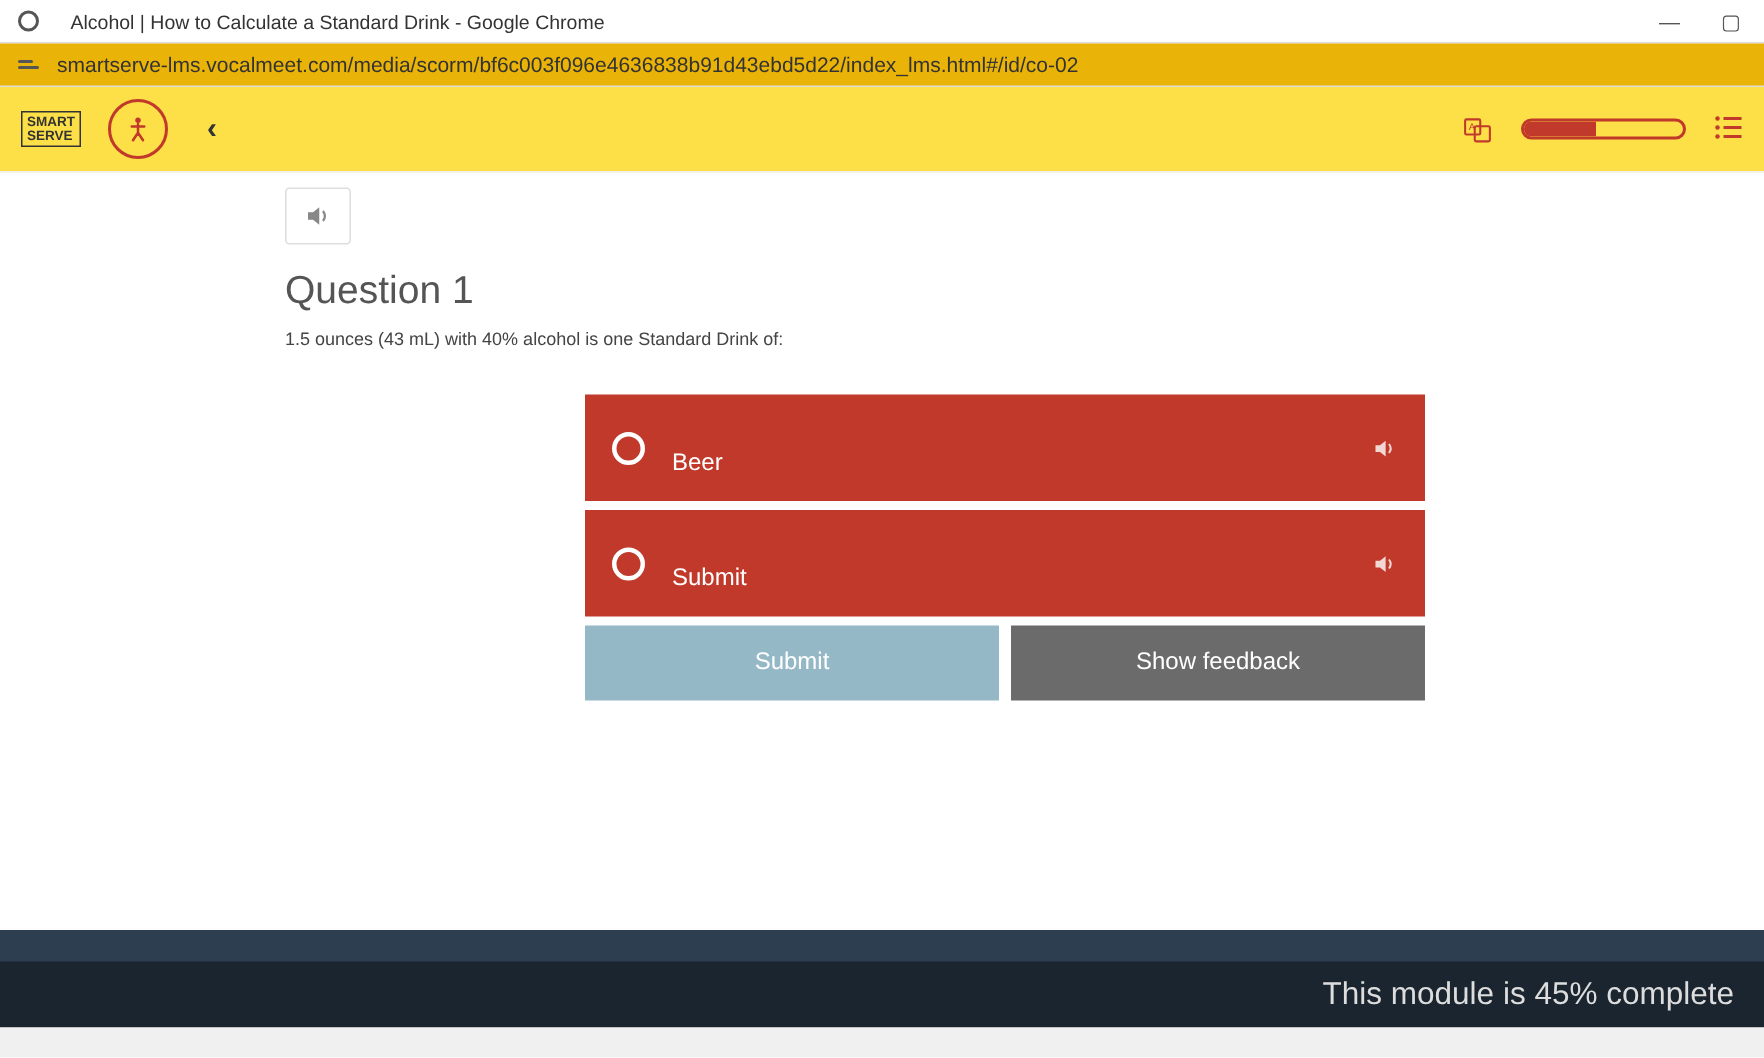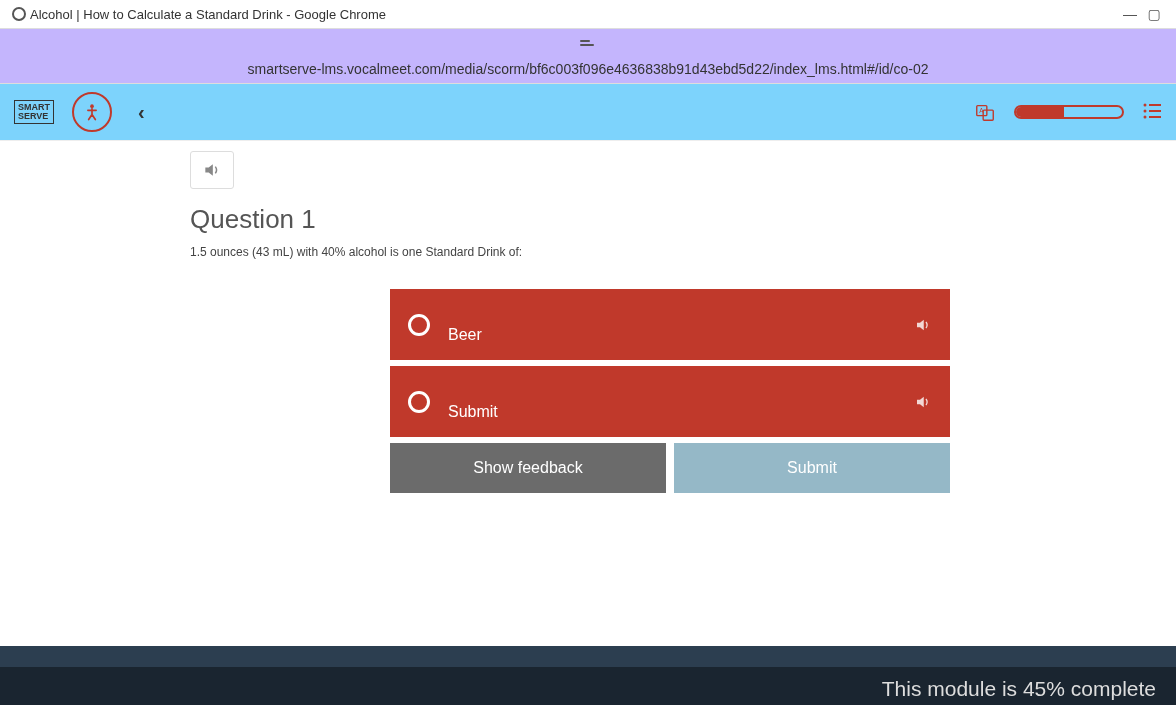"Alcohol | How to Calculate" .titlebar { gap: 4px -> 21px }
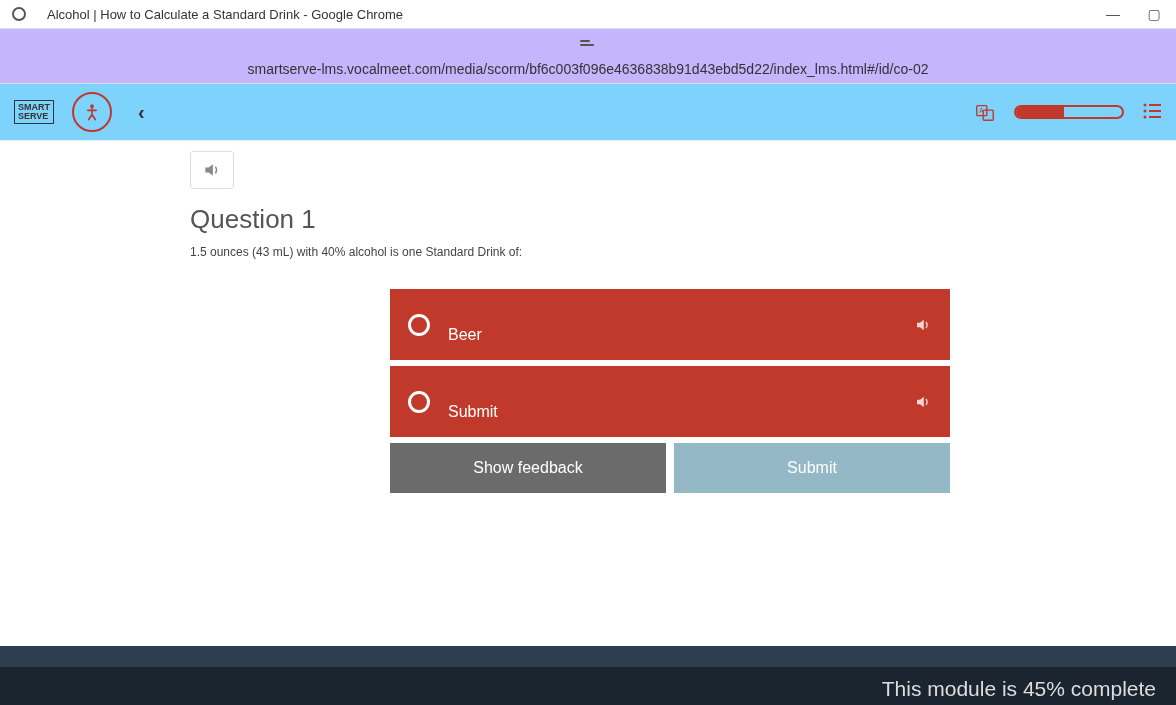"smartserve-lms.vocalmeet.com/media/scorm" .urlbar { background: #c4b5fd -> #eab308; flex-direction: column -> none }
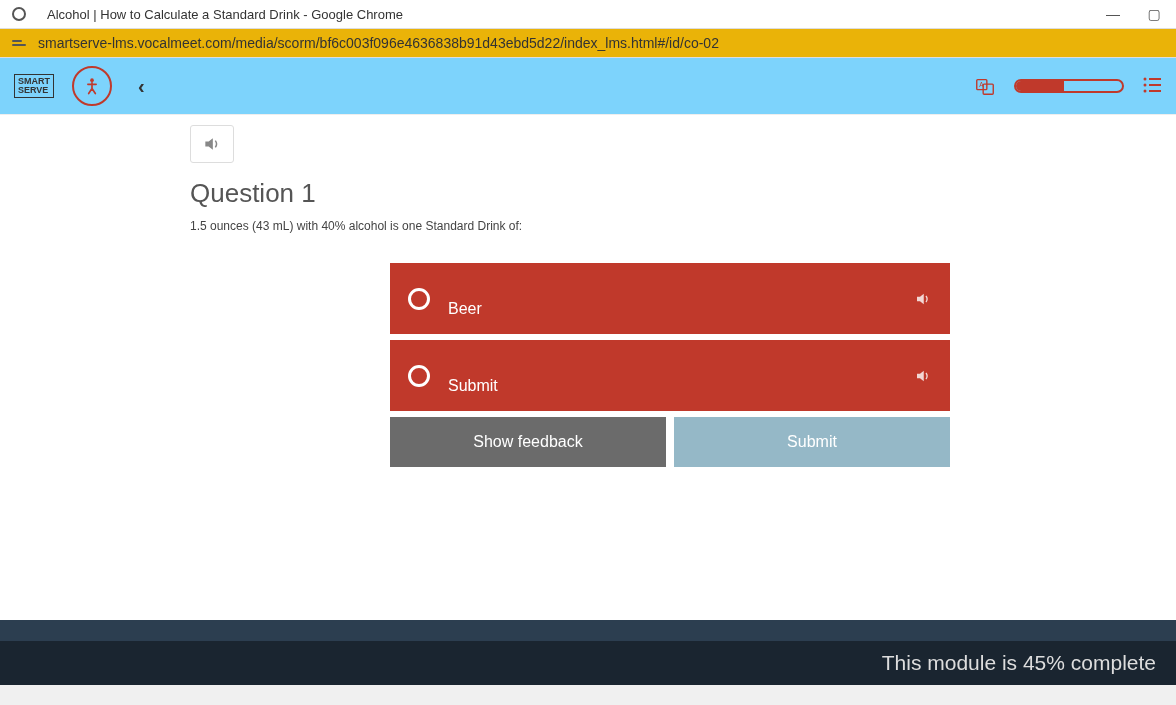"SMART" .app-header { background: #7dd3fc -> #fde047 }
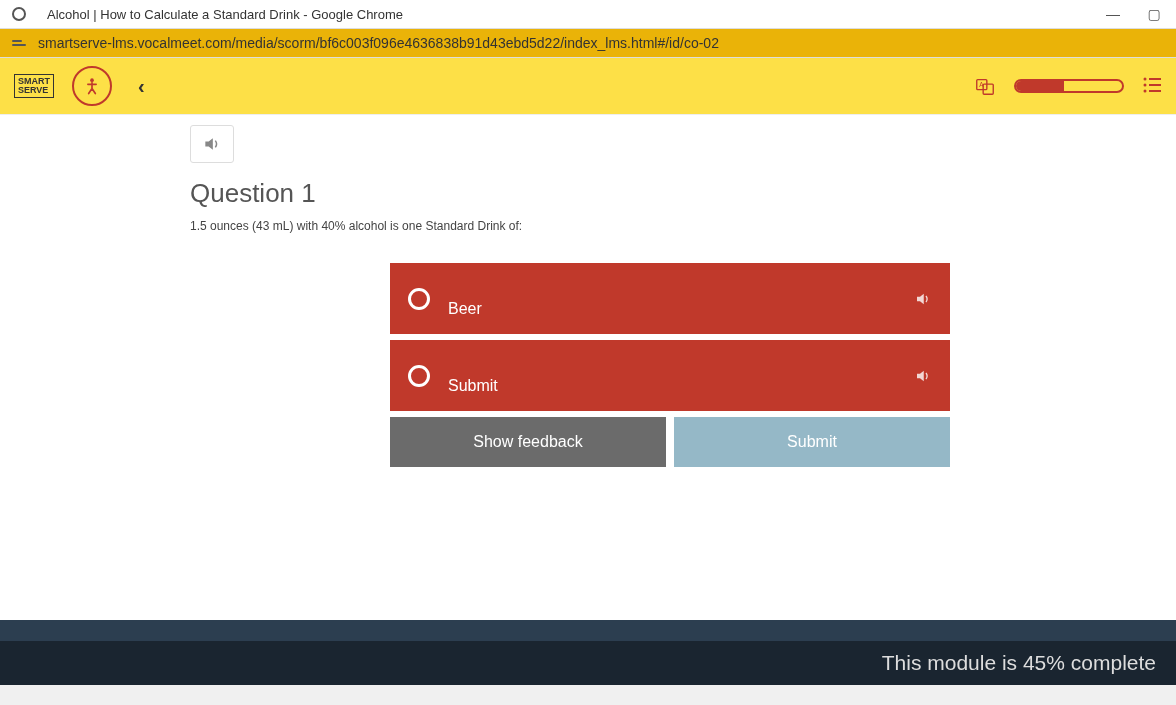"Show feedback" div.btn { order: before "Submit" -> after "Submit" }
